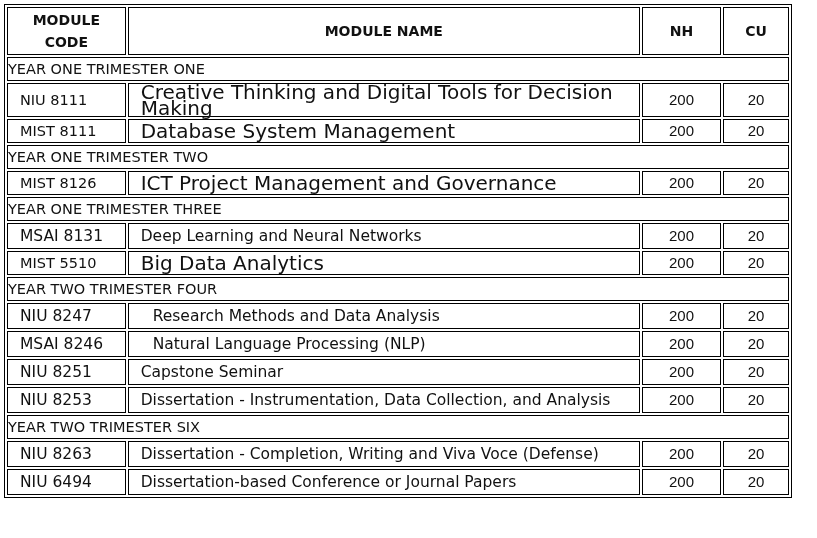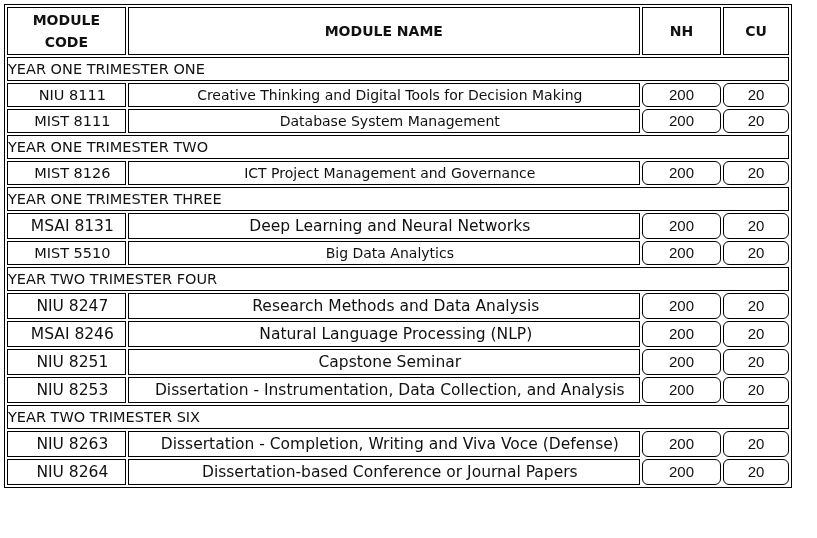"NIU 8111" .row td { text-align: center -> none }
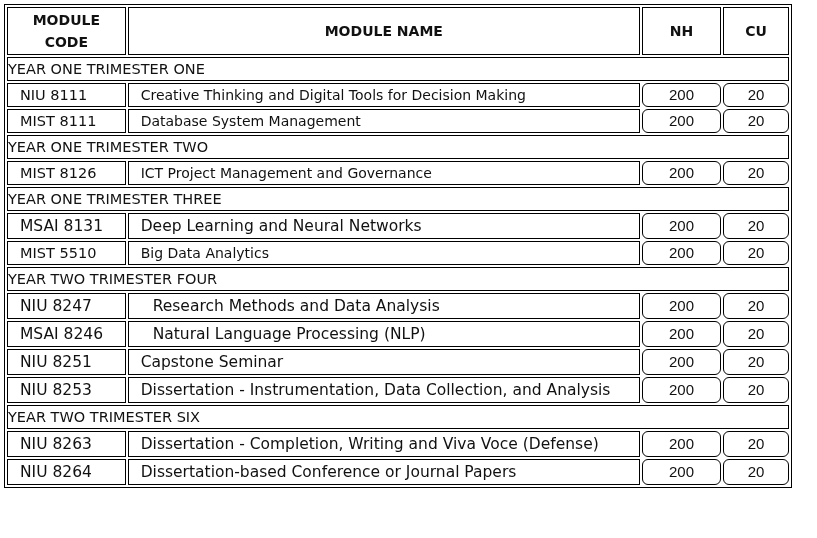"Creative Thinking and Digital Tools" .row .name { font-size: 14px -> 20px }
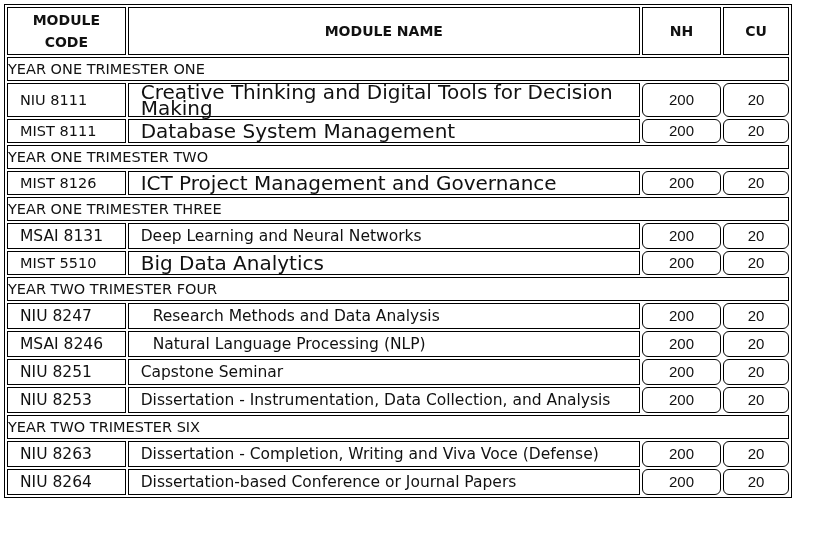"200" .row .num { border-radius: 6px -> none }
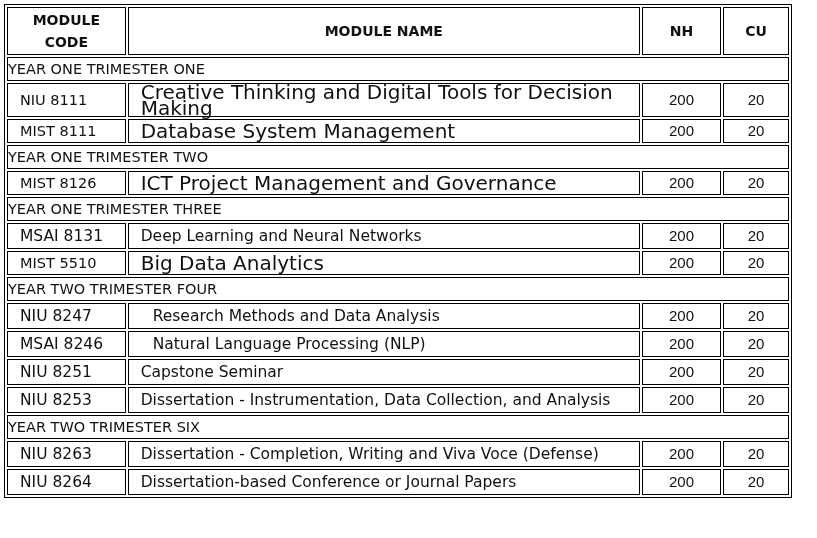"NIU 8264" td.code { text: 8264 -> 6494 }
